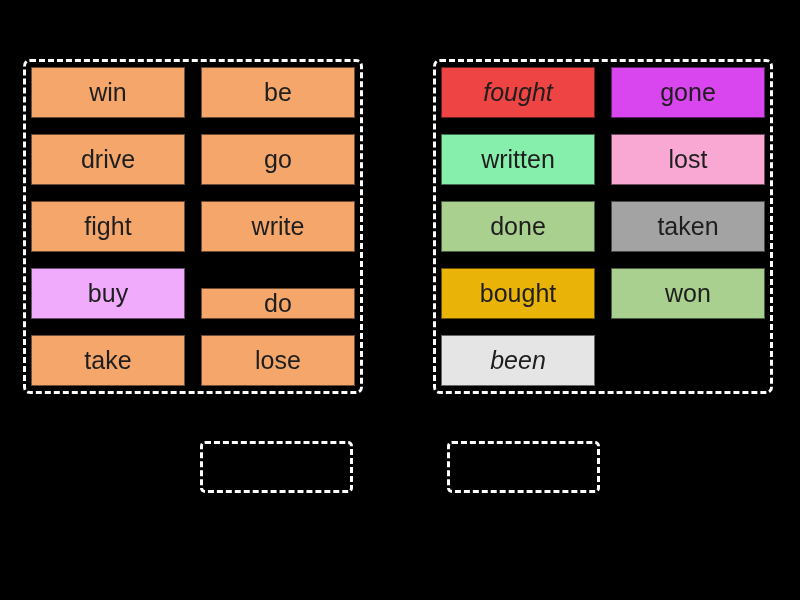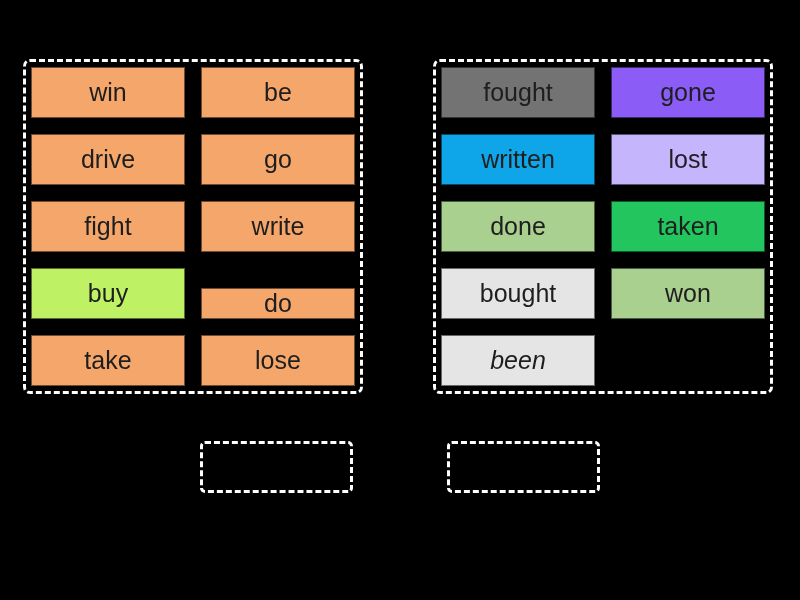"fought" div.word-card { background: #737373 -> #ef4444; font-style: none -> italic }
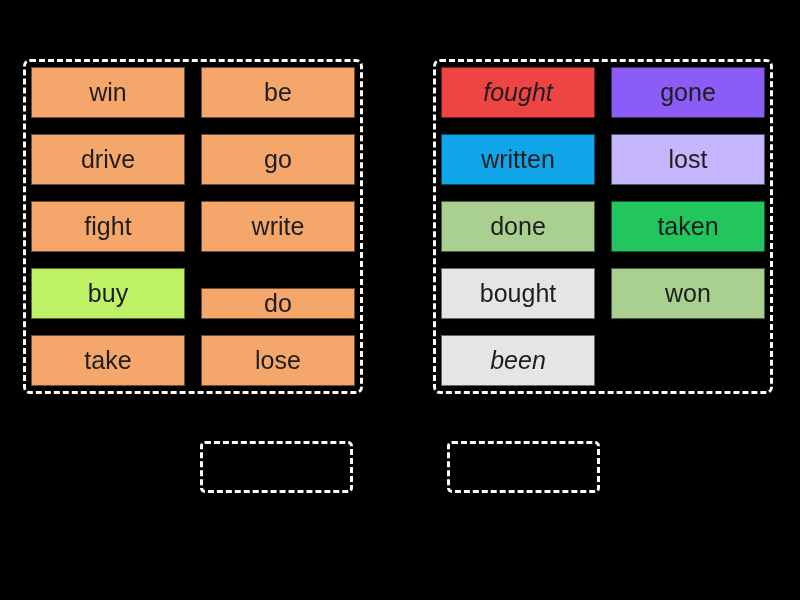"gone" div.word-card { background: #8b5cf6 -> #d946ef }
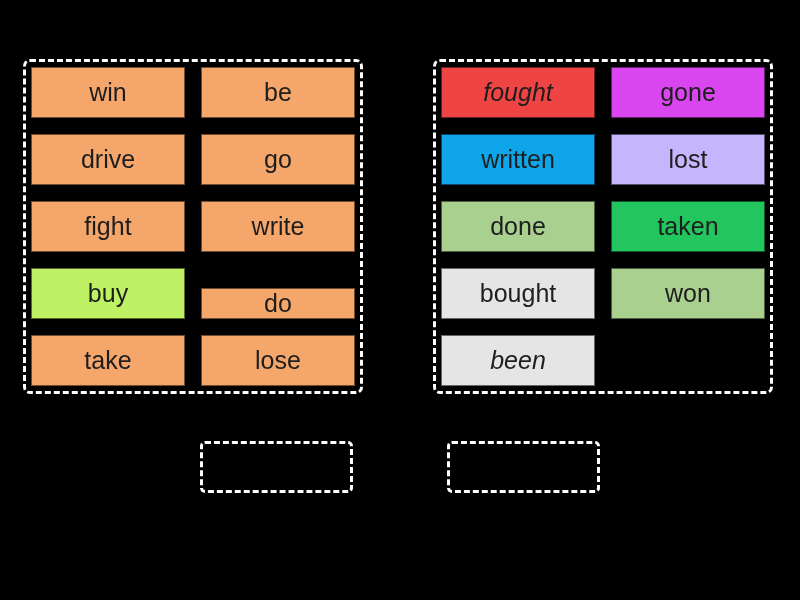"written" div.word-card { background: #0ea5e9 -> #86efac }
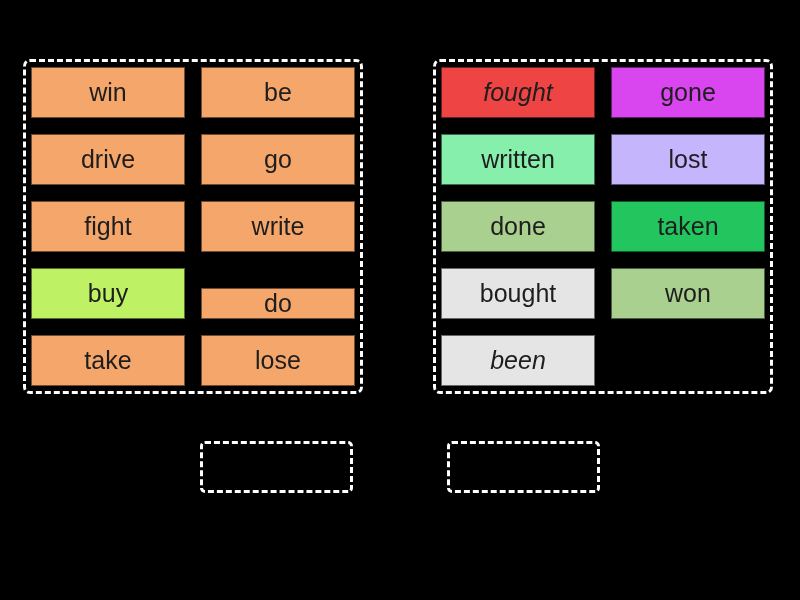"lost" div.word-card { background: #c4b5fd -> #f9a8d4 }
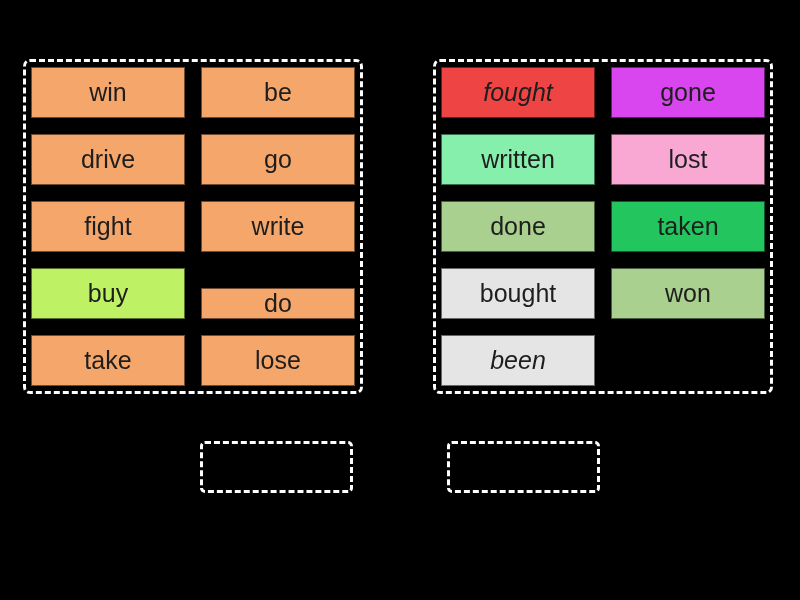"taken" div.word-card { background: #22c55e -> #a3a3a3 }
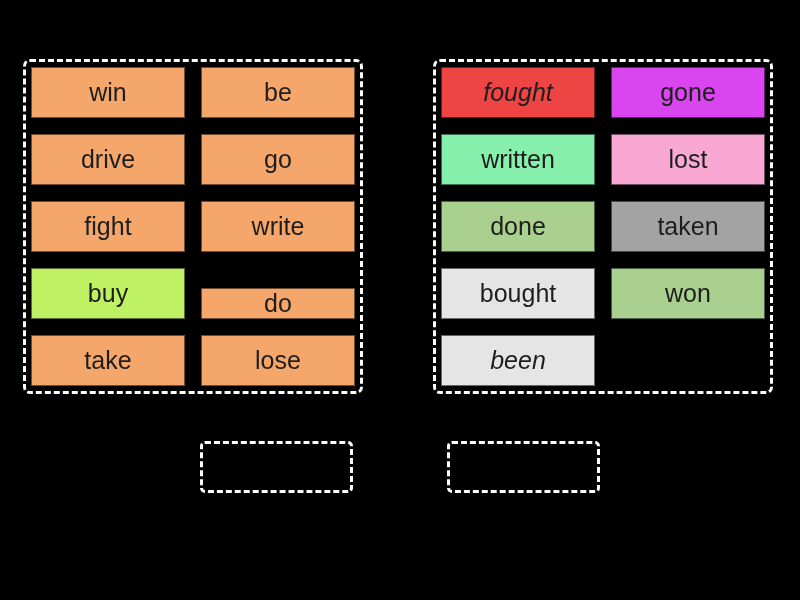"buy" div.word-card { background: #bef264 -> #f0abfc }
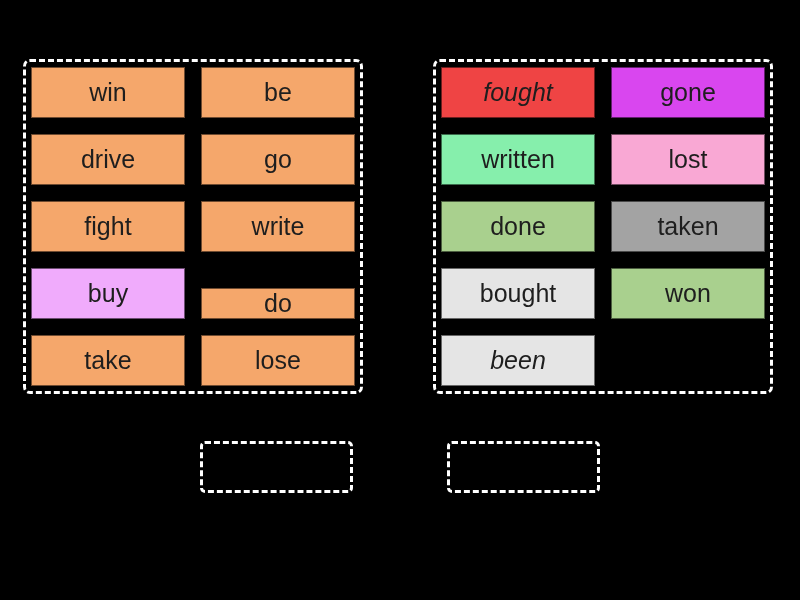"bought" div.word-card { background: #e5e5e5 -> #eab308 }
